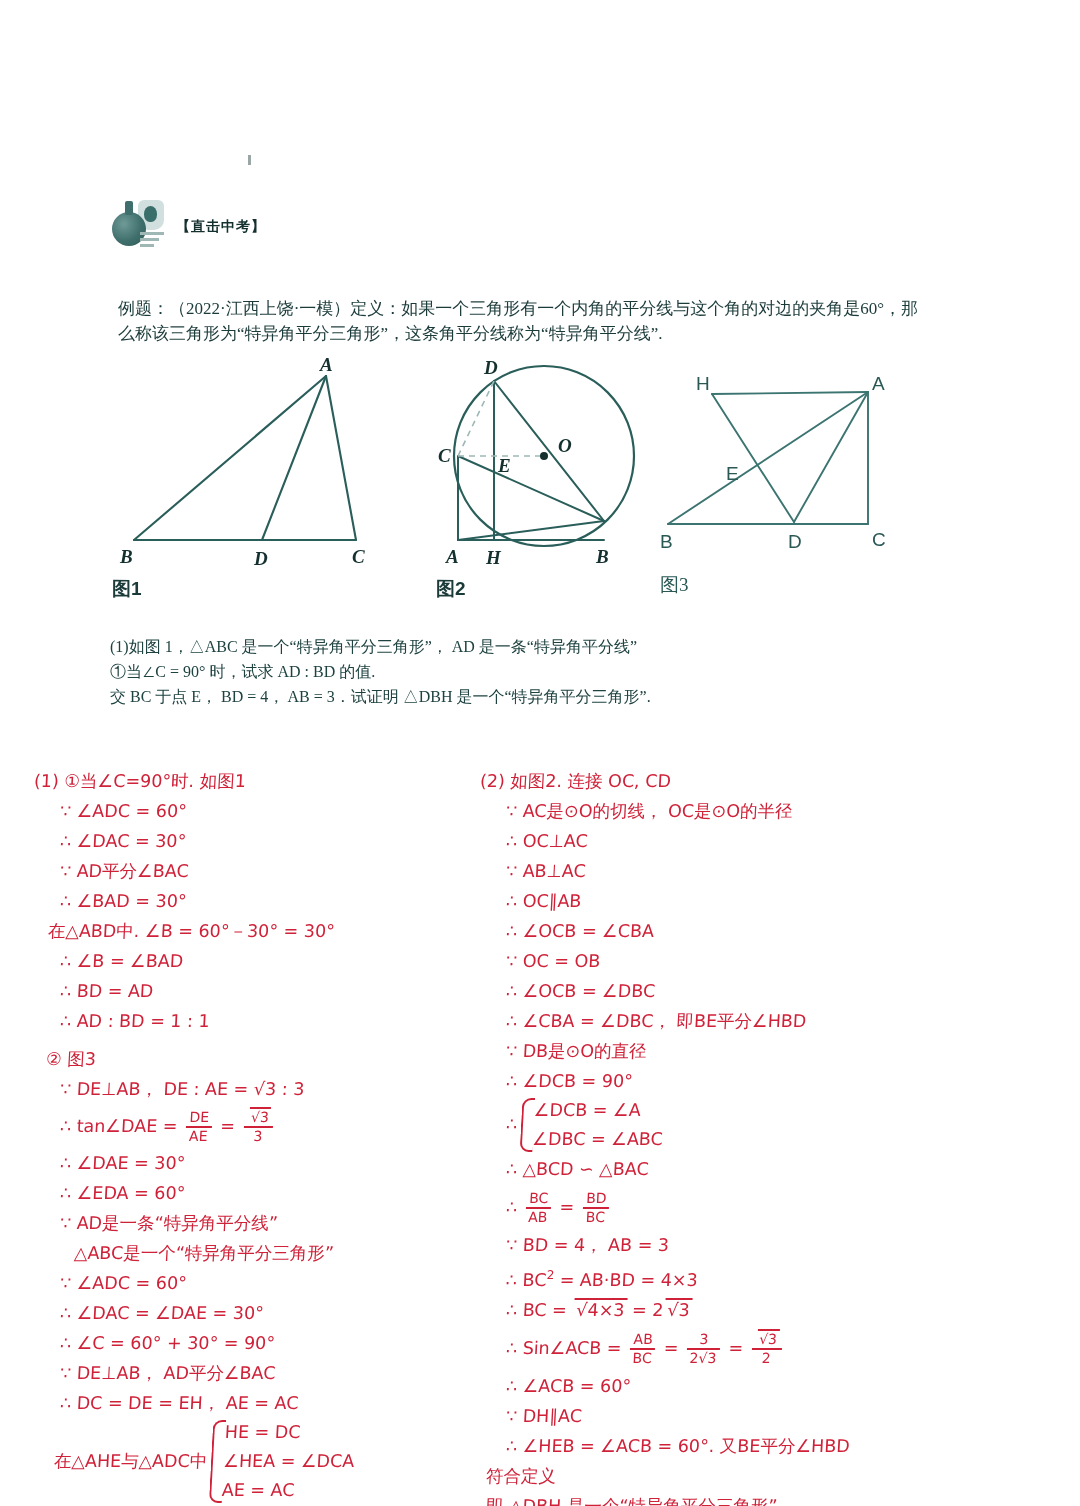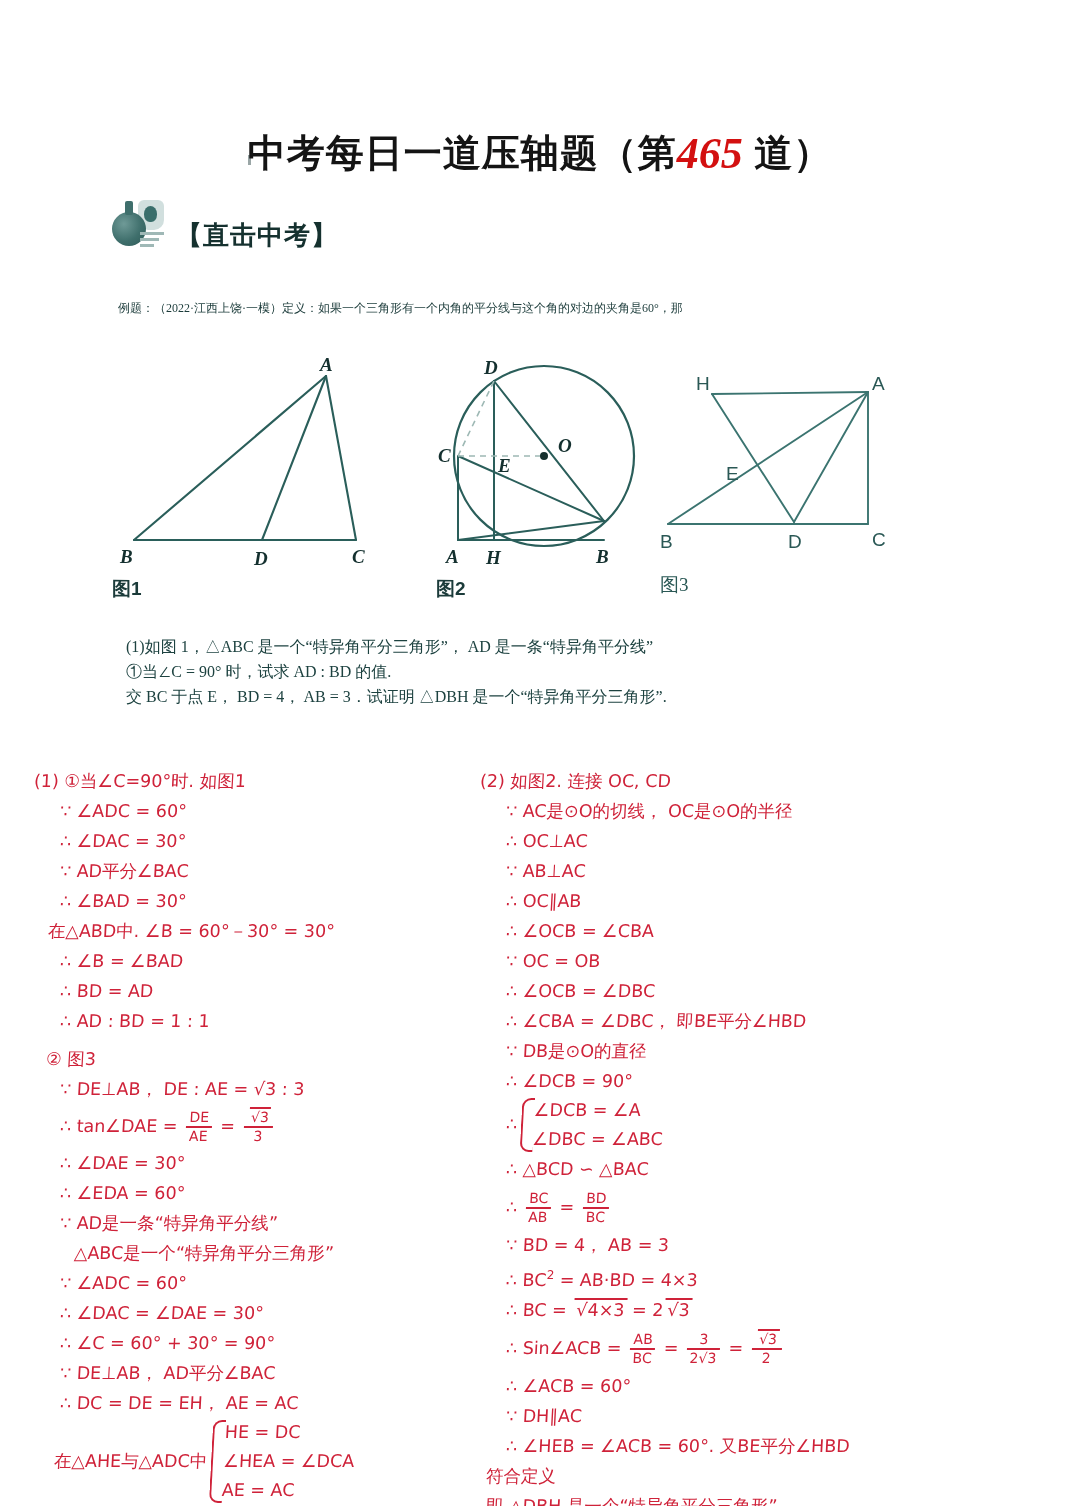"中考每日一道压轴题（第465 道）" div.title-row { html: <div> <span>中考每日一道压轴题（第</span><span>465</span><span> 道）</span> </div> -> none }
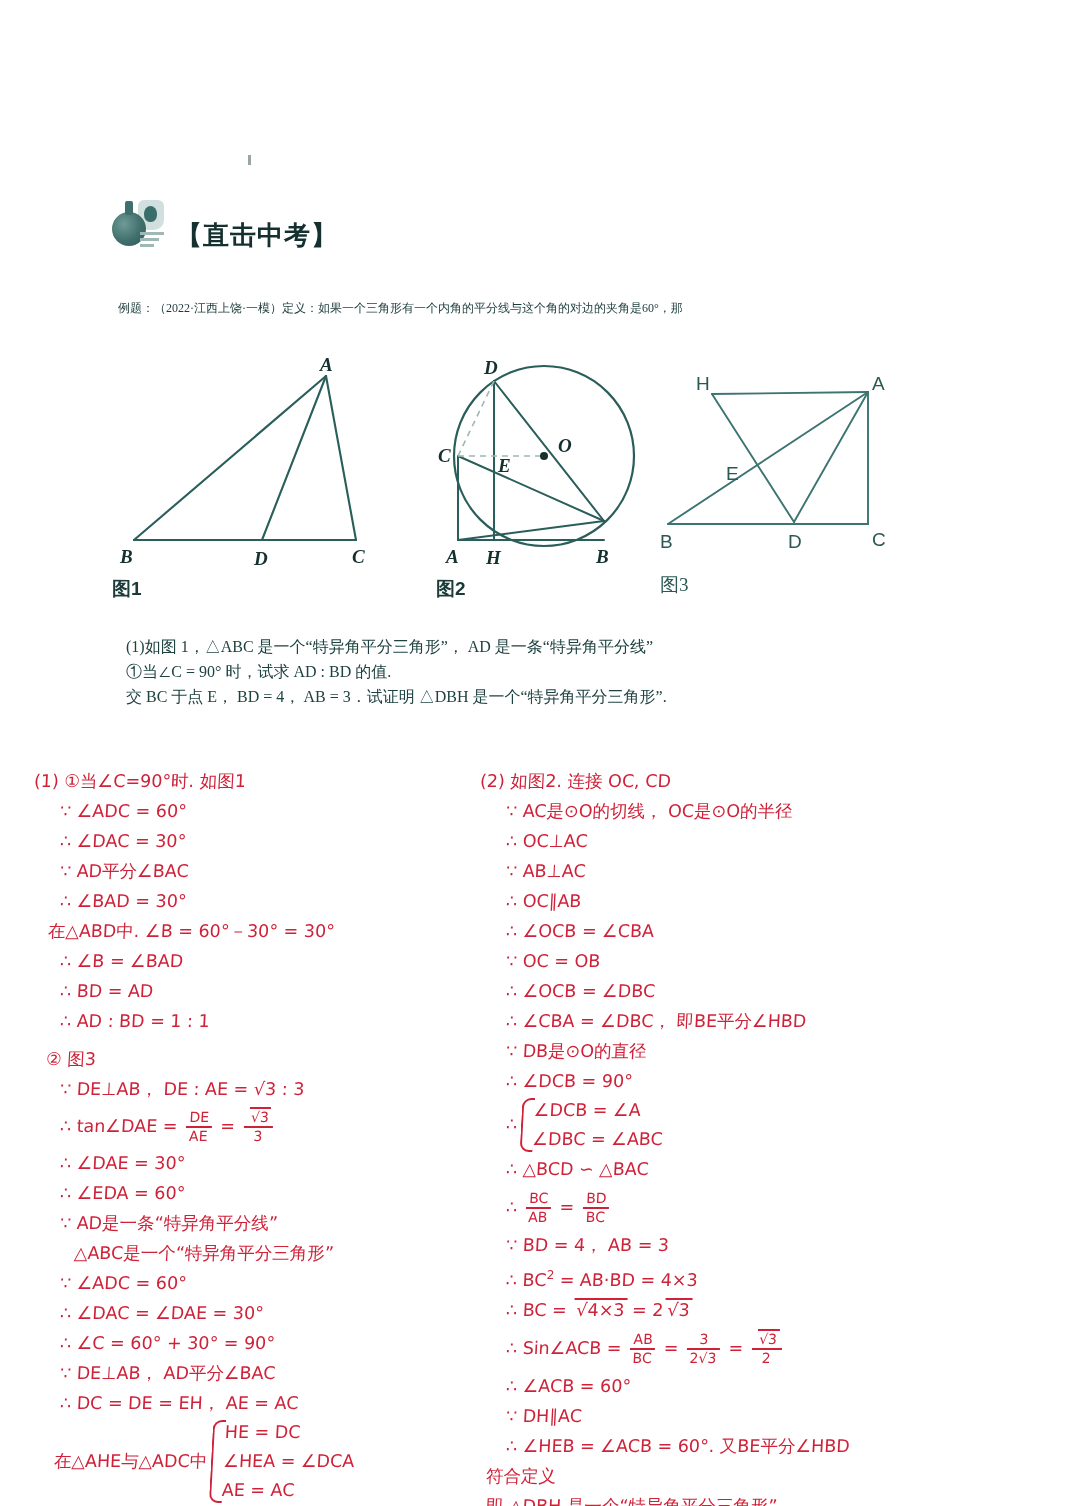"【直击中考】" .zhiji { font-size: 26px -> 14px }
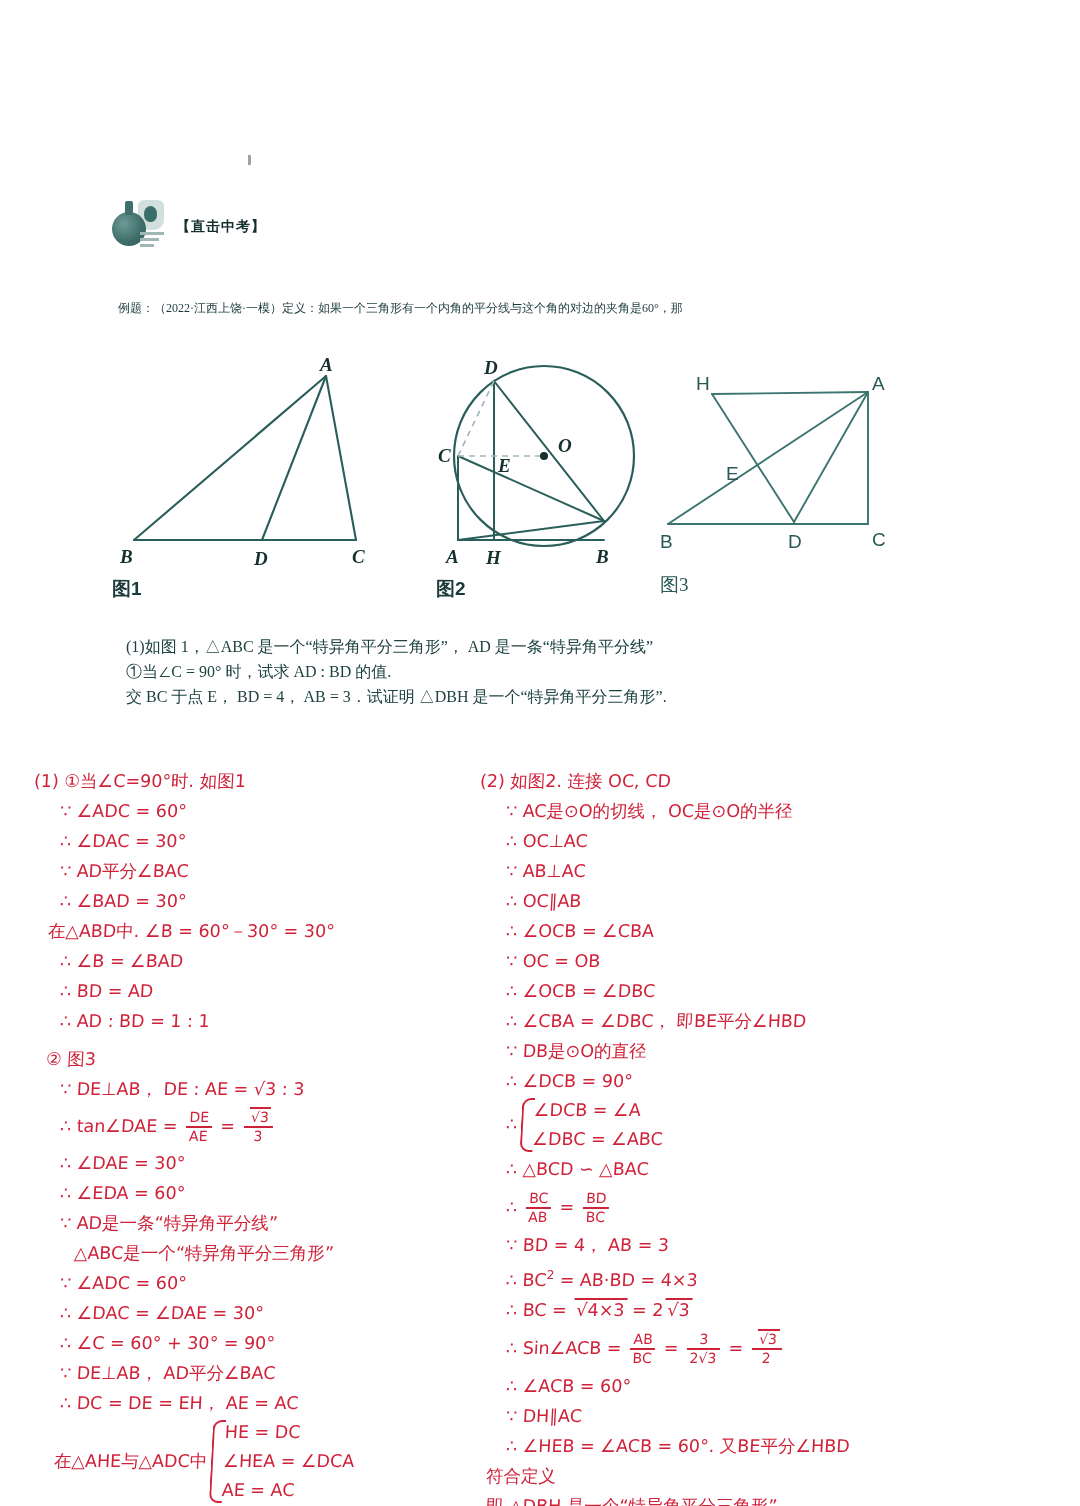"例题：（2022·江西上饶·一模）定义：如果一个三角形有一个内角的平分线与这个角" .stem { font-size: 12px -> 17px }
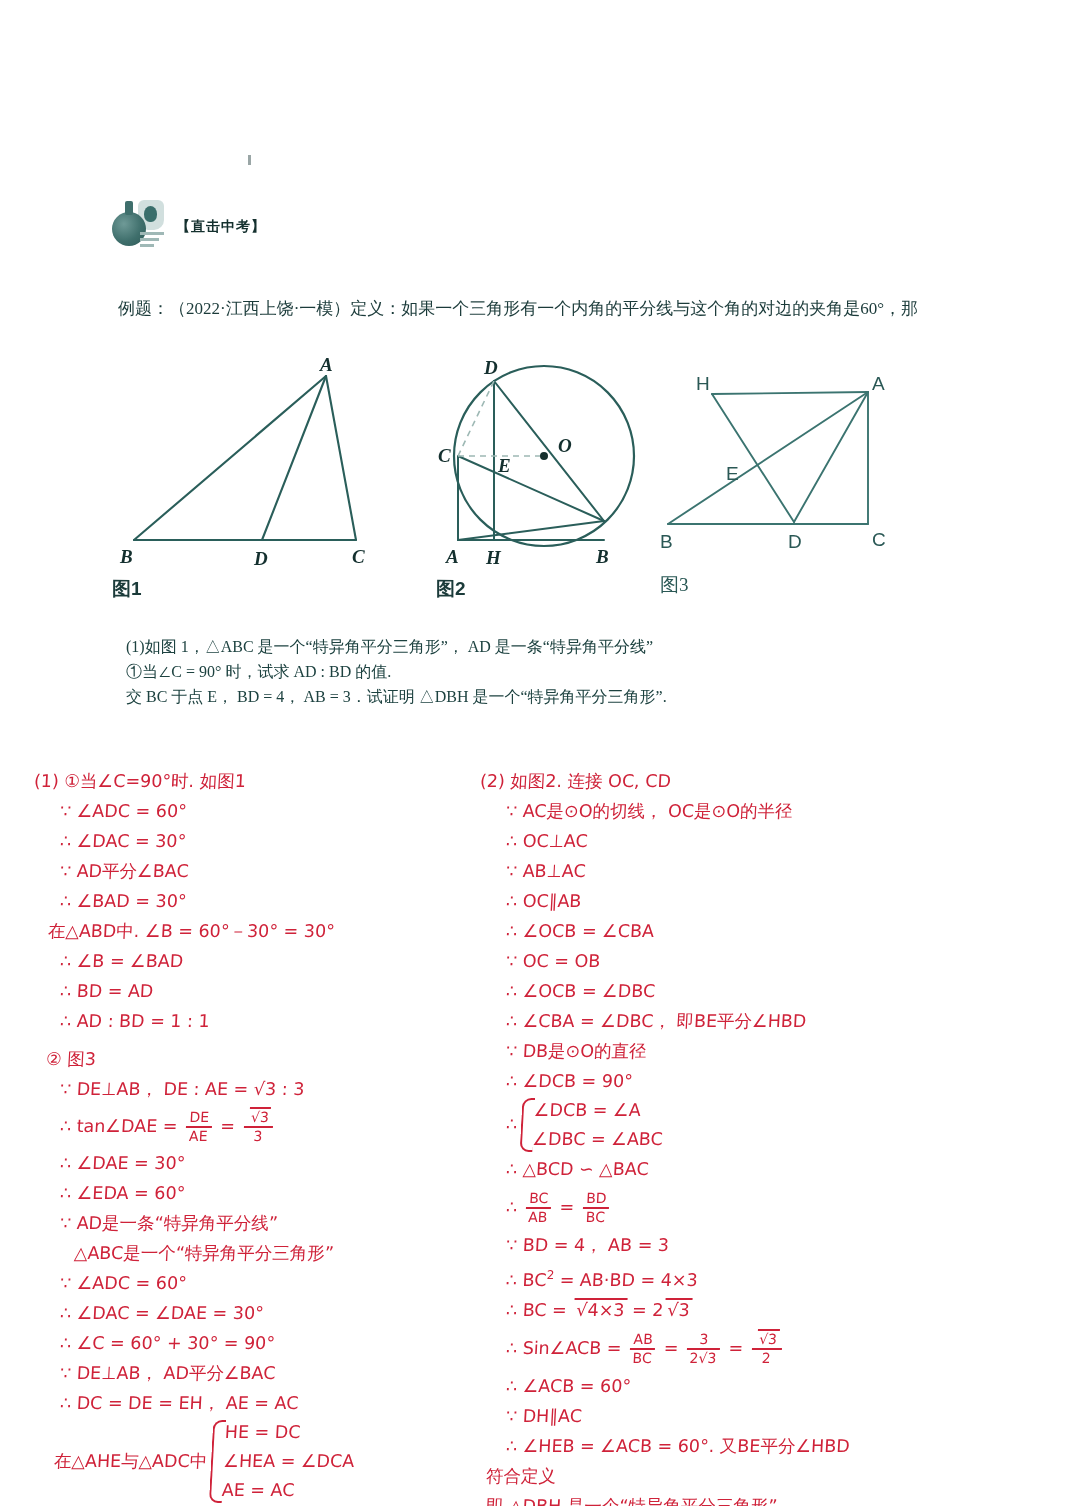"么称该三角形为“特异角平分三角形”，这条角平分线称为“特异角平分线”." div { html: none -> <div>么称该三角形为“特异角平分三角形”，这条角平分线称为“特异角平分线”.</div> }
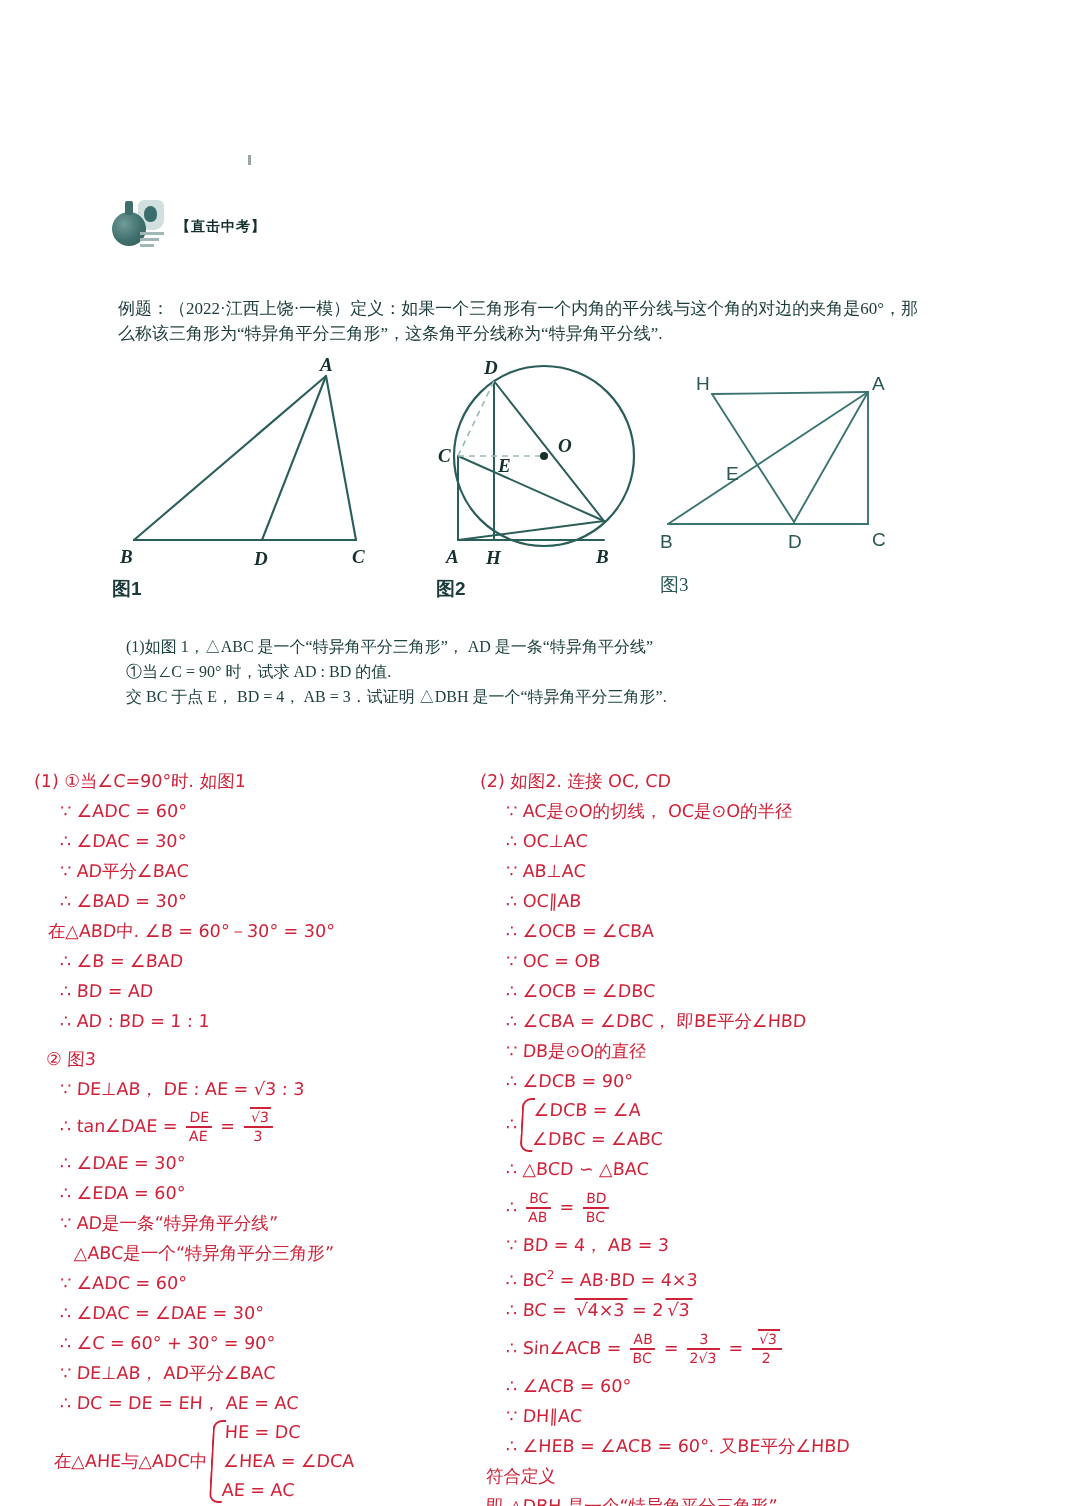"(1)如图 1，△ABC 是一个“特异角平分三角形”， AD" .subq div { margin-left: 16px -> none }
